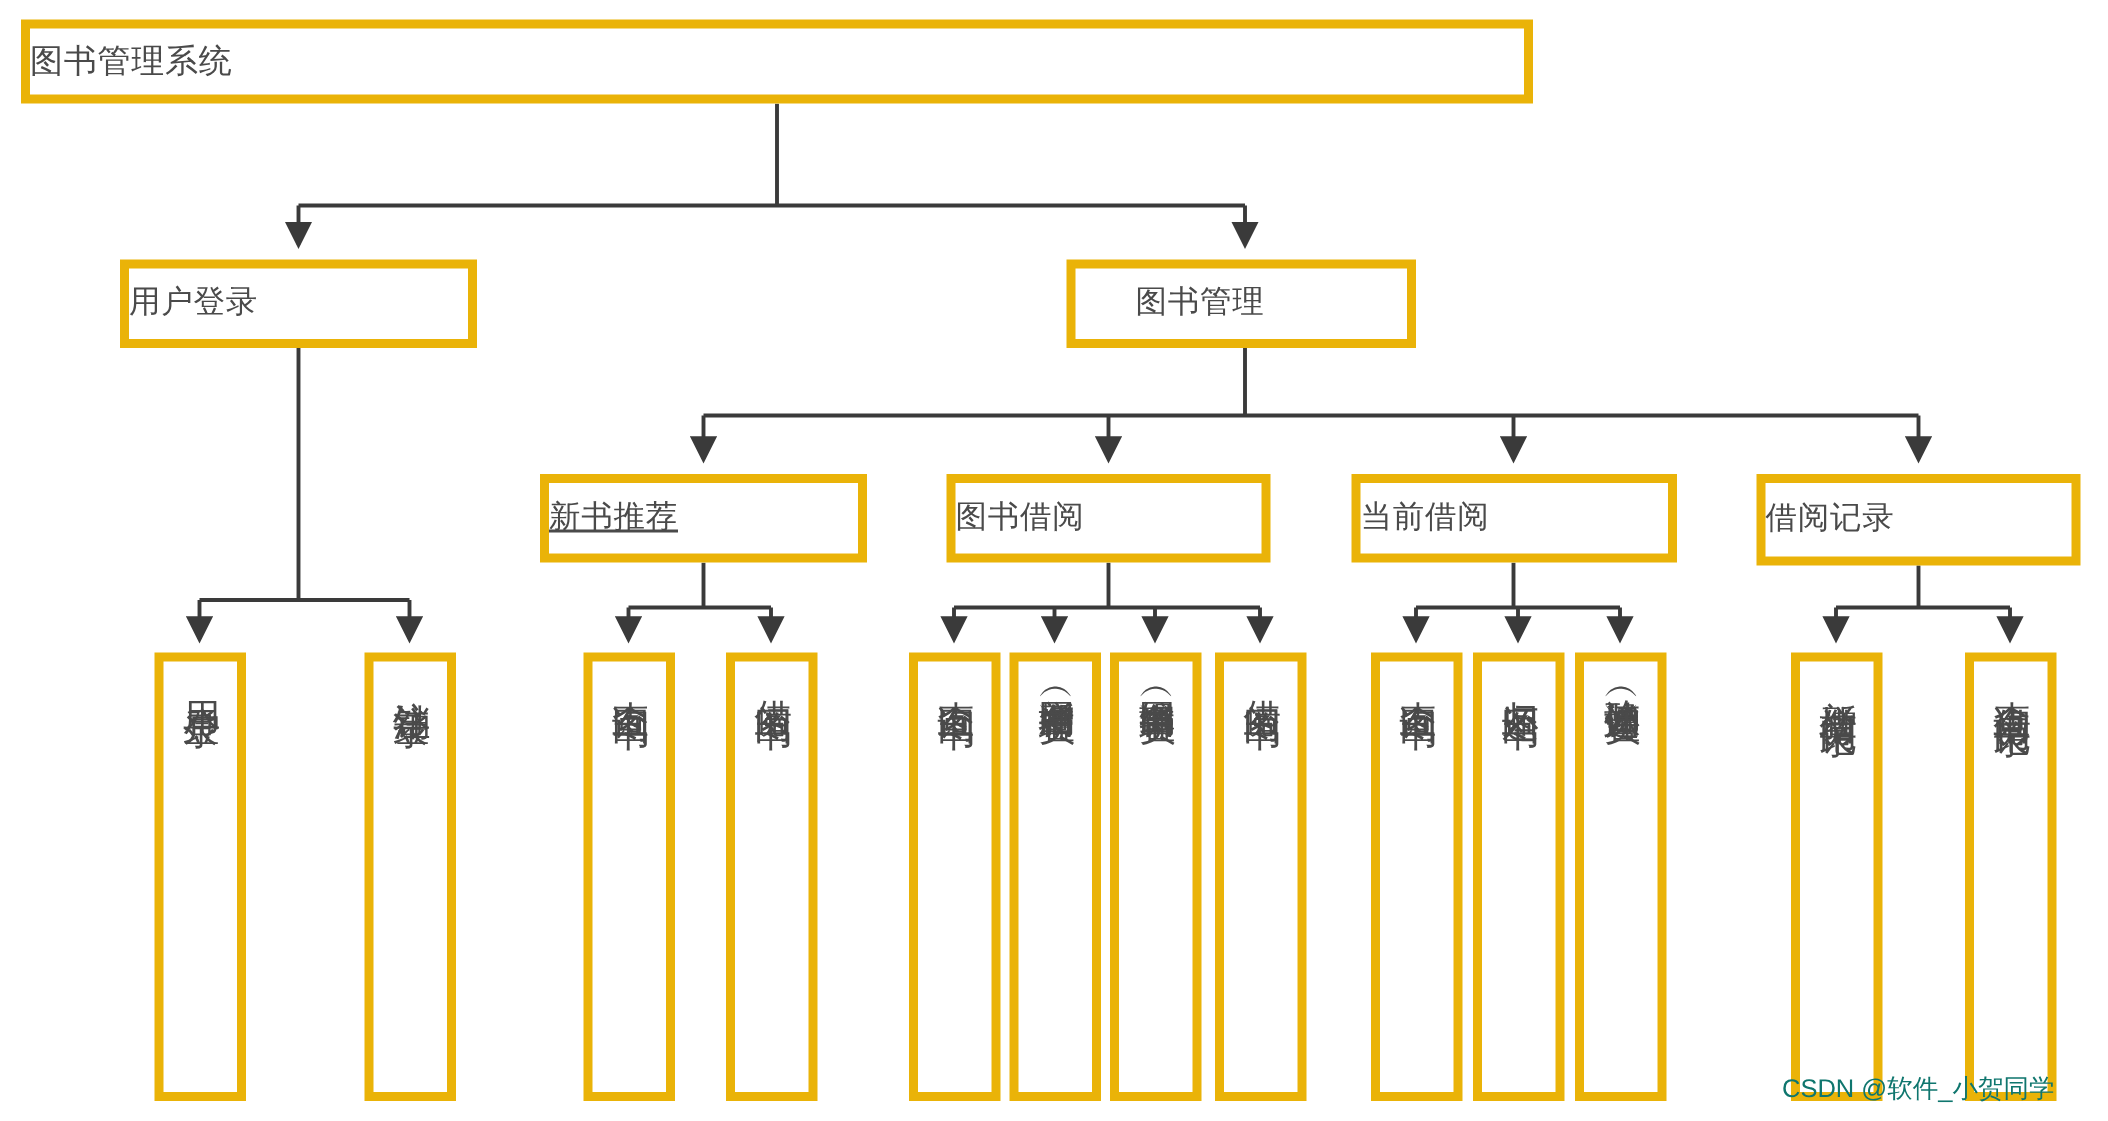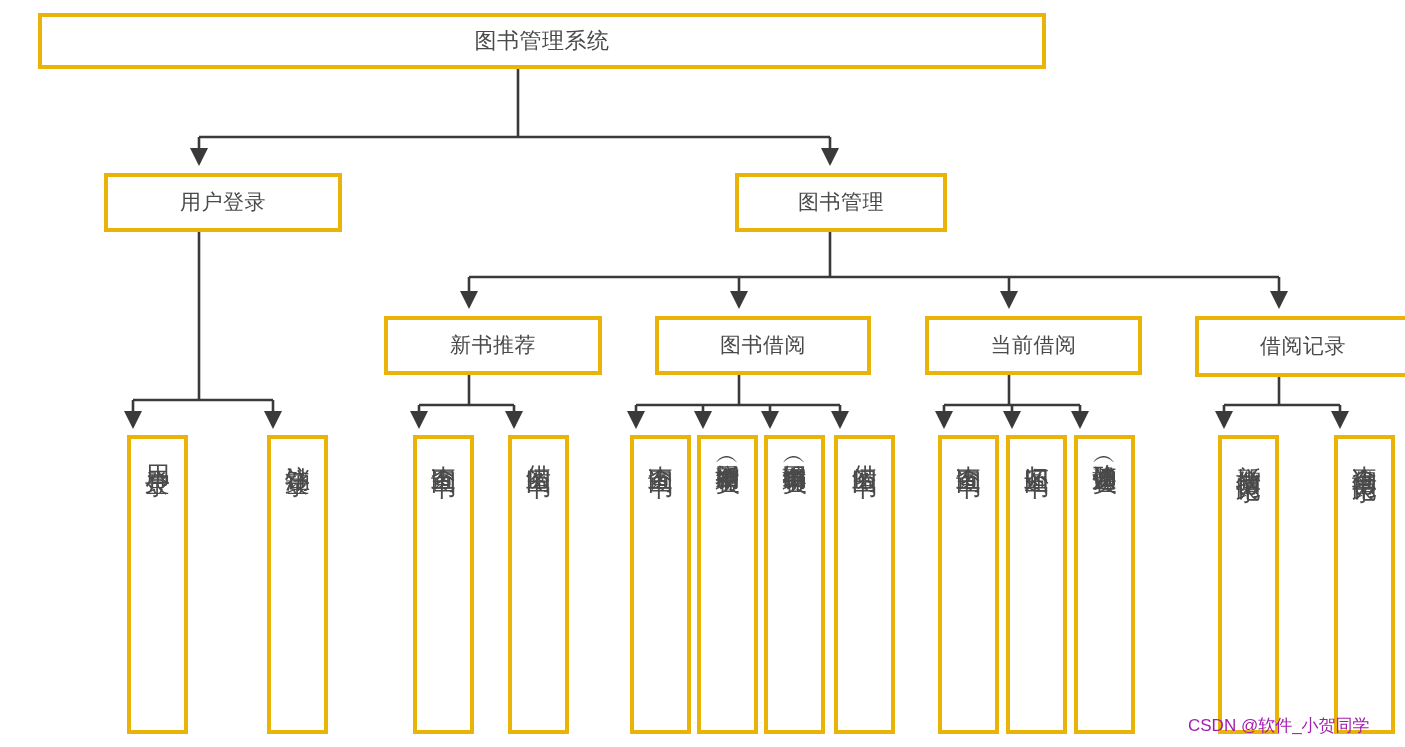"图书管理系统" .node { border: 4px solid #eab308 -> 6px solid #eab308; justify-content: center -> flex-start; margin-left: 24px -> none }
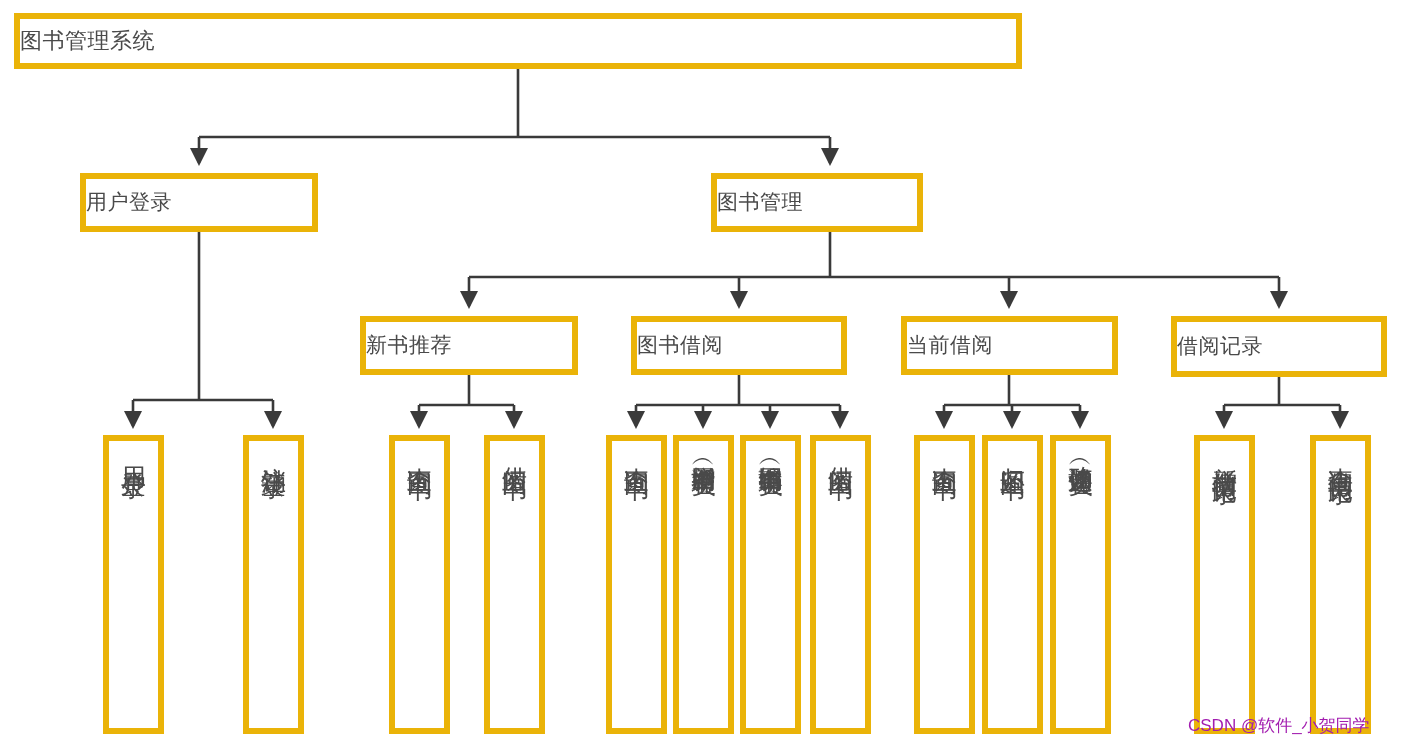"图书管理" div.node { padding-left: none -> 40px; width: 212px -> 233px }
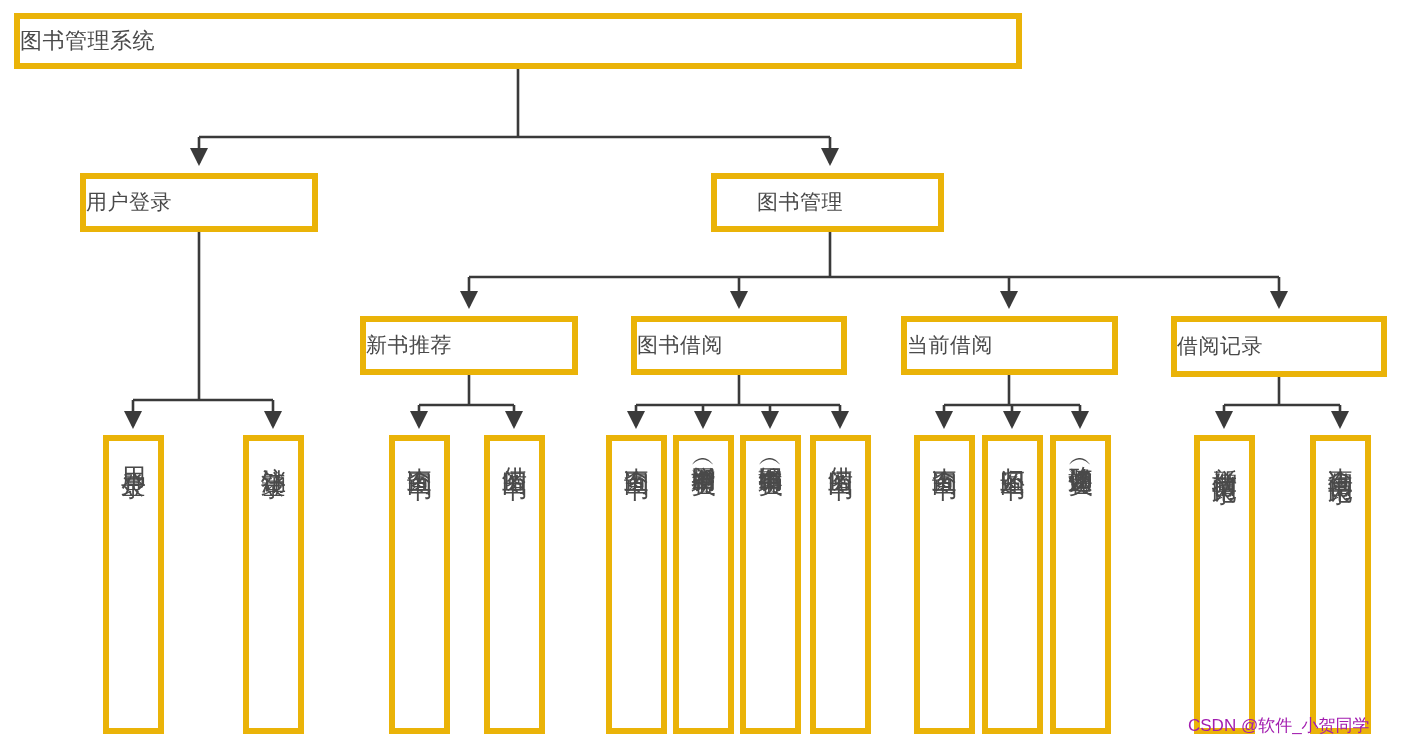"新书推荐" div.node { text-decoration: none -> underline }
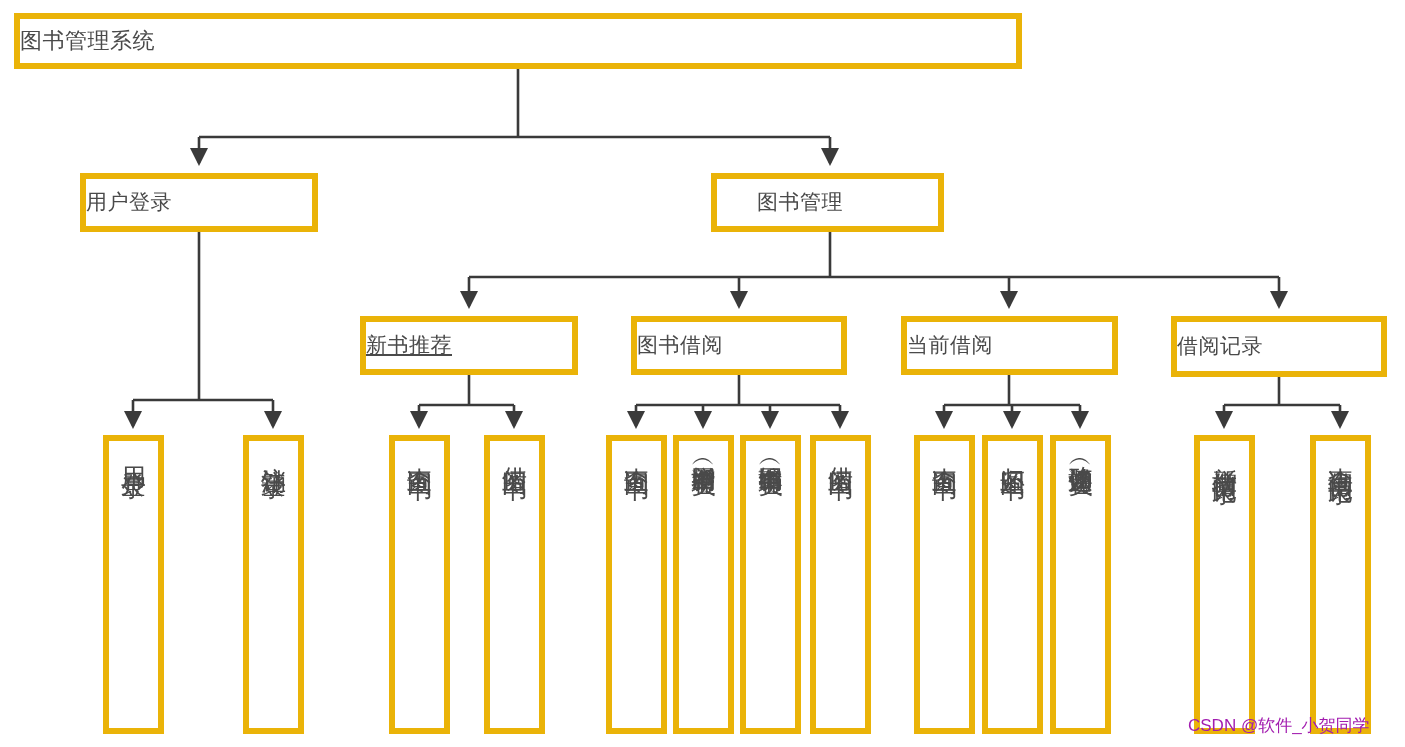"CSDN @软件_小贺同学" #watermark { color: #a21caf -> #0f766e }
